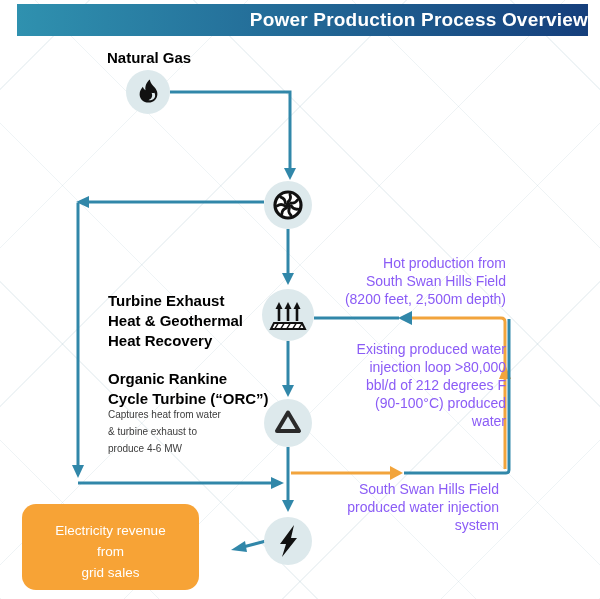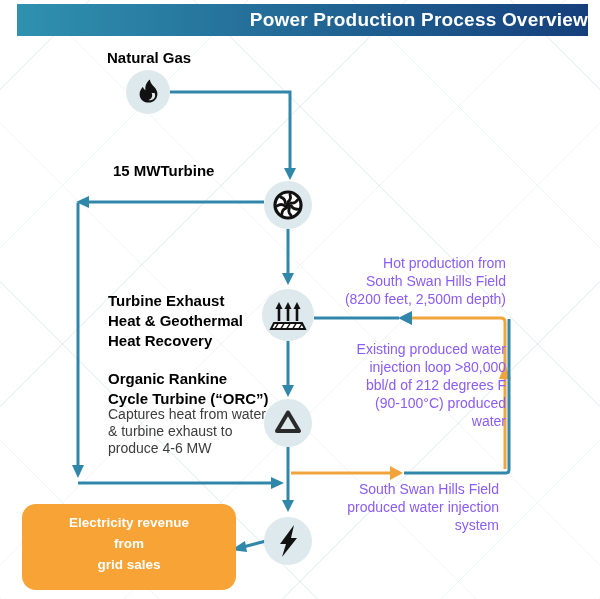"15 MWTurbine" div.abs { html: <div>15 MWTurbine</div> -> none }
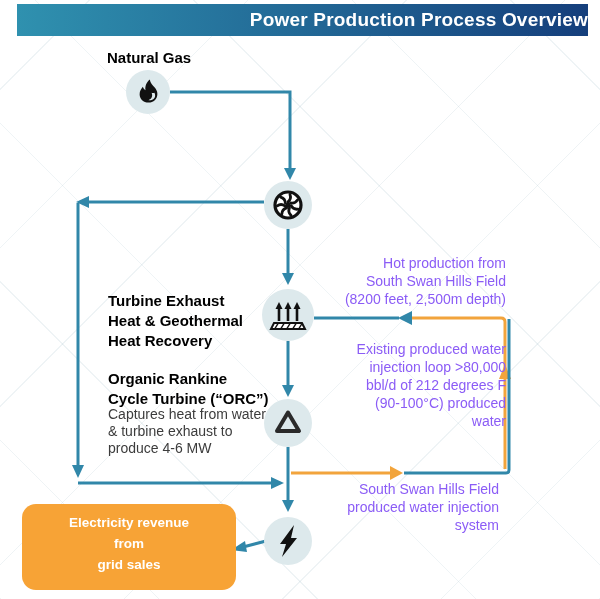"Captures heat from water" .node-desc { font-size: 14px -> 10px }
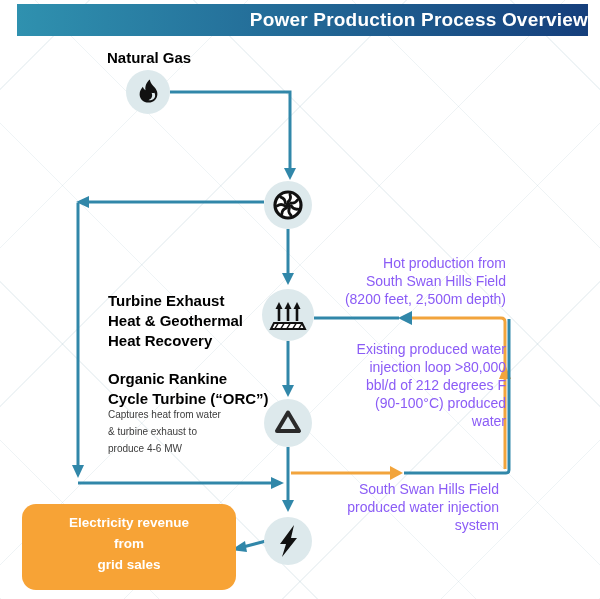"Electricity revenue" #revenue-box { font-weight: bold -> normal; padding-top: 8px -> 16px; width: 214px -> 177px }
